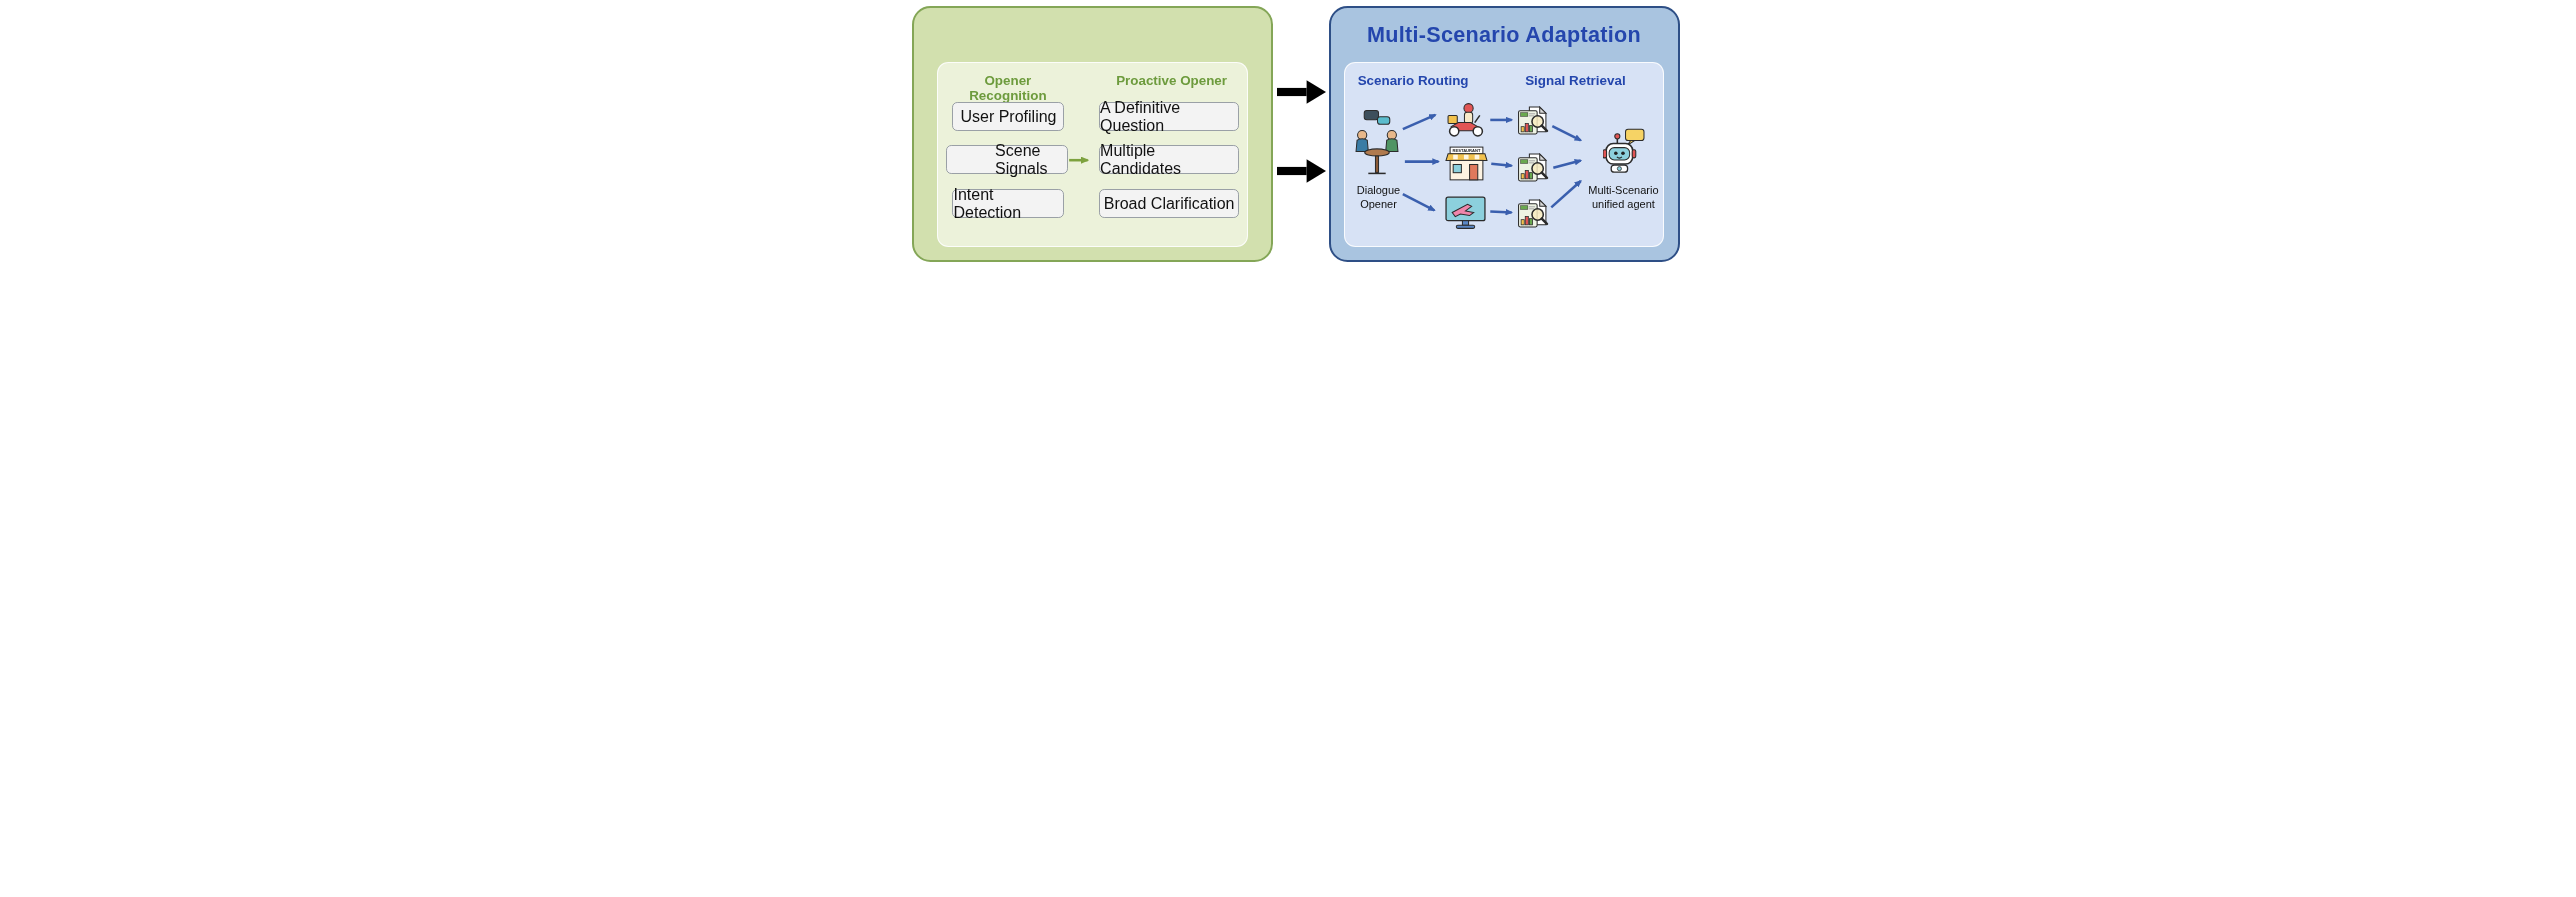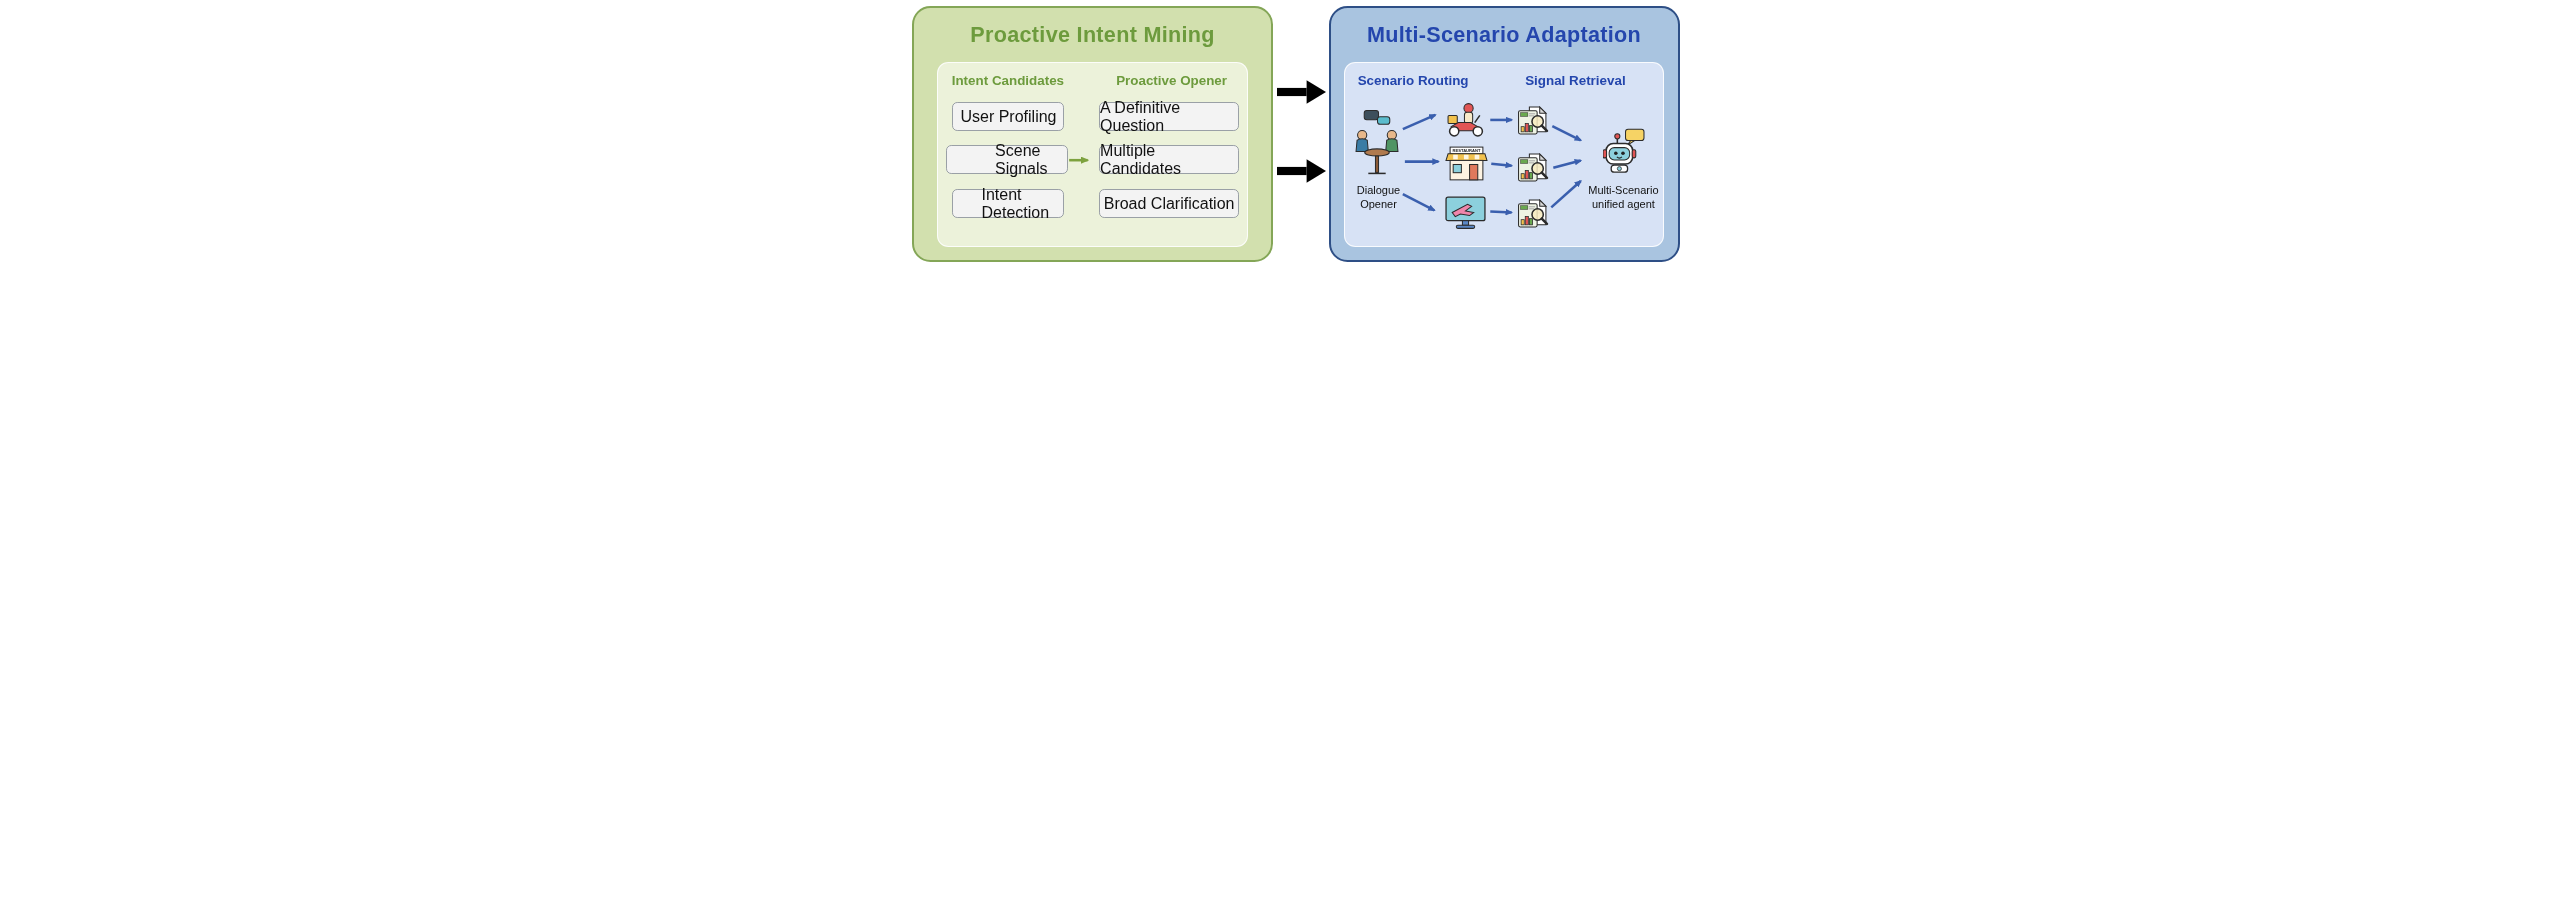"Proactive Intent Mining" h1.panel-title { html: <h1>Proactive Intent Mining</h1> -> none }
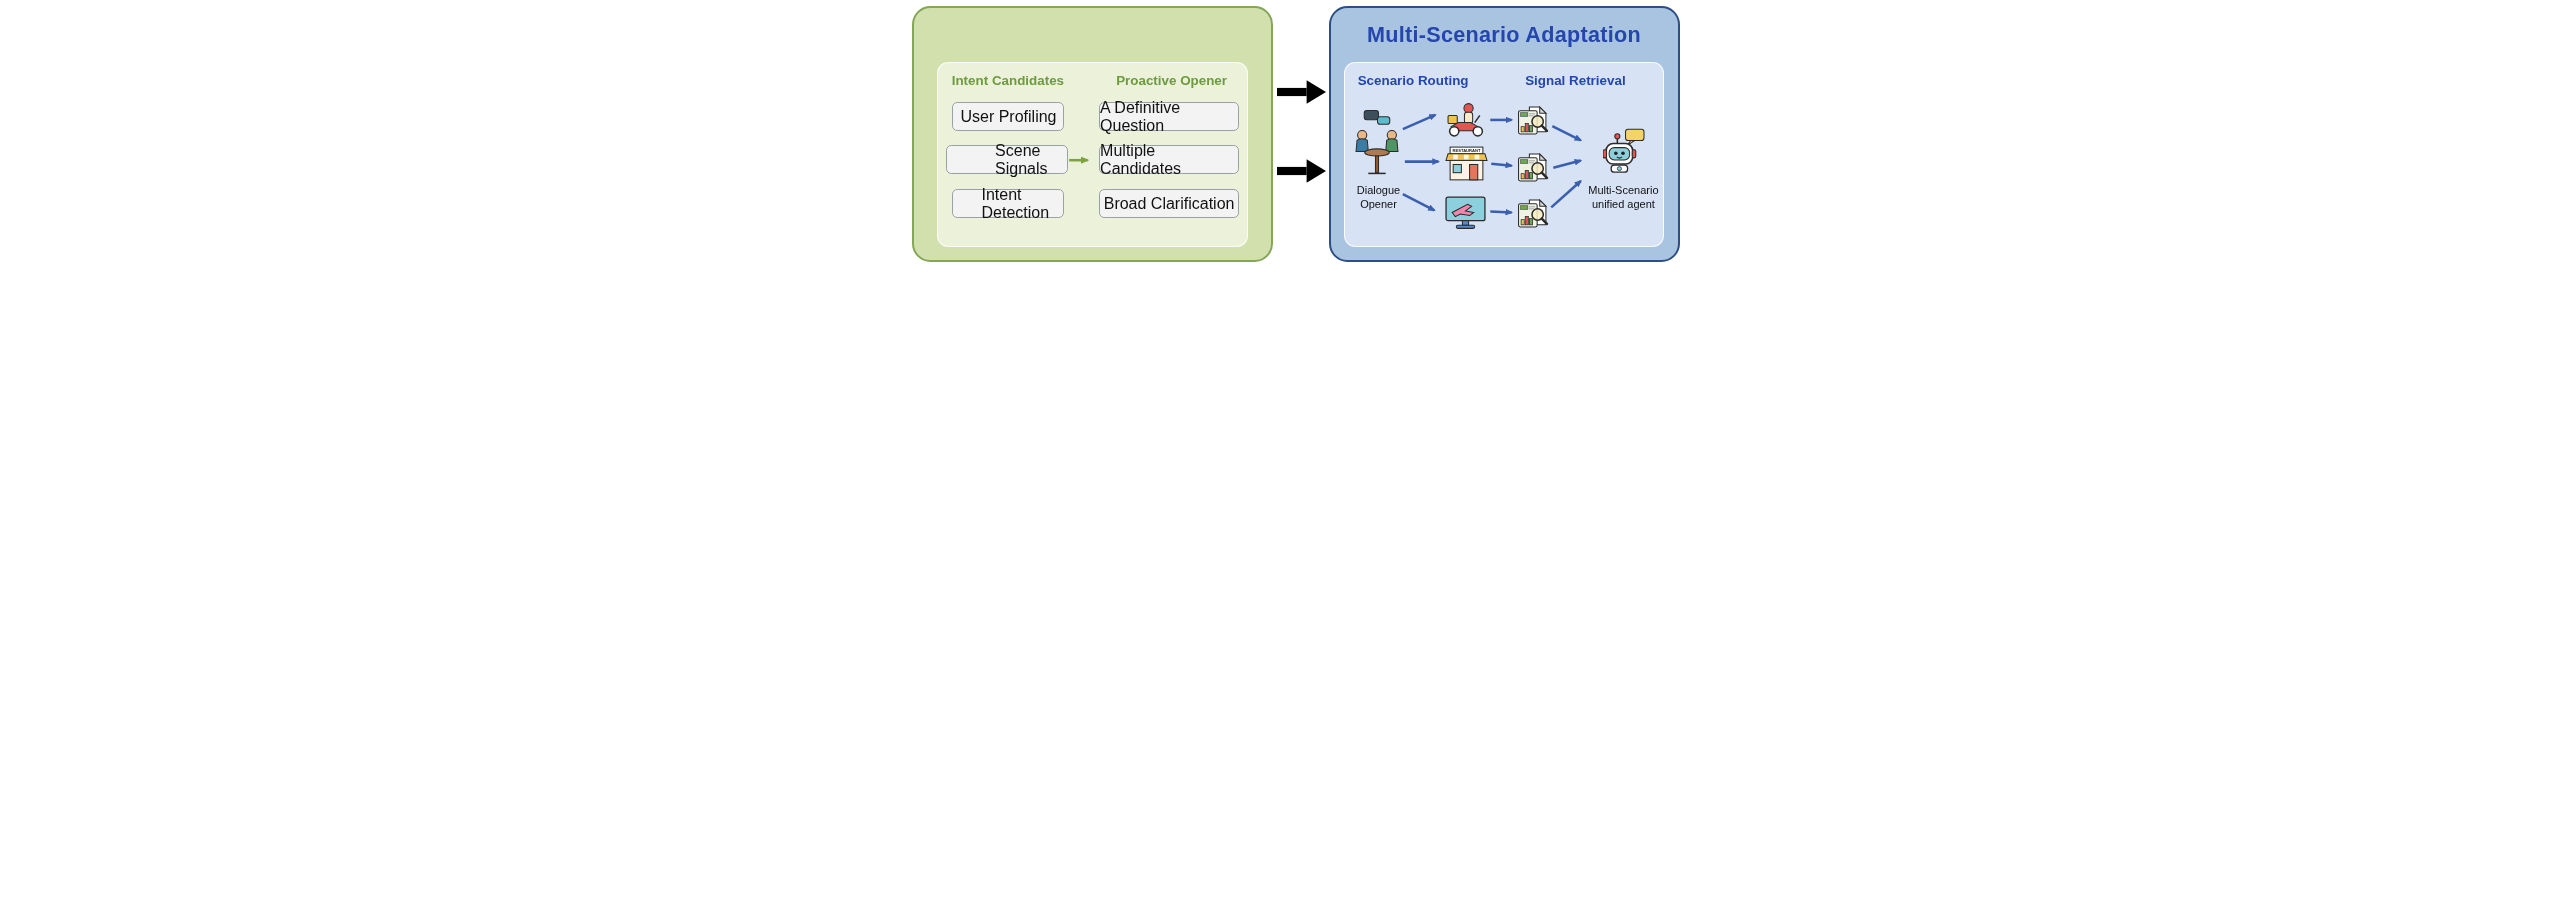"Intent Candidates" div.col-header { text: Intent Candidates -> Opener Recognition }
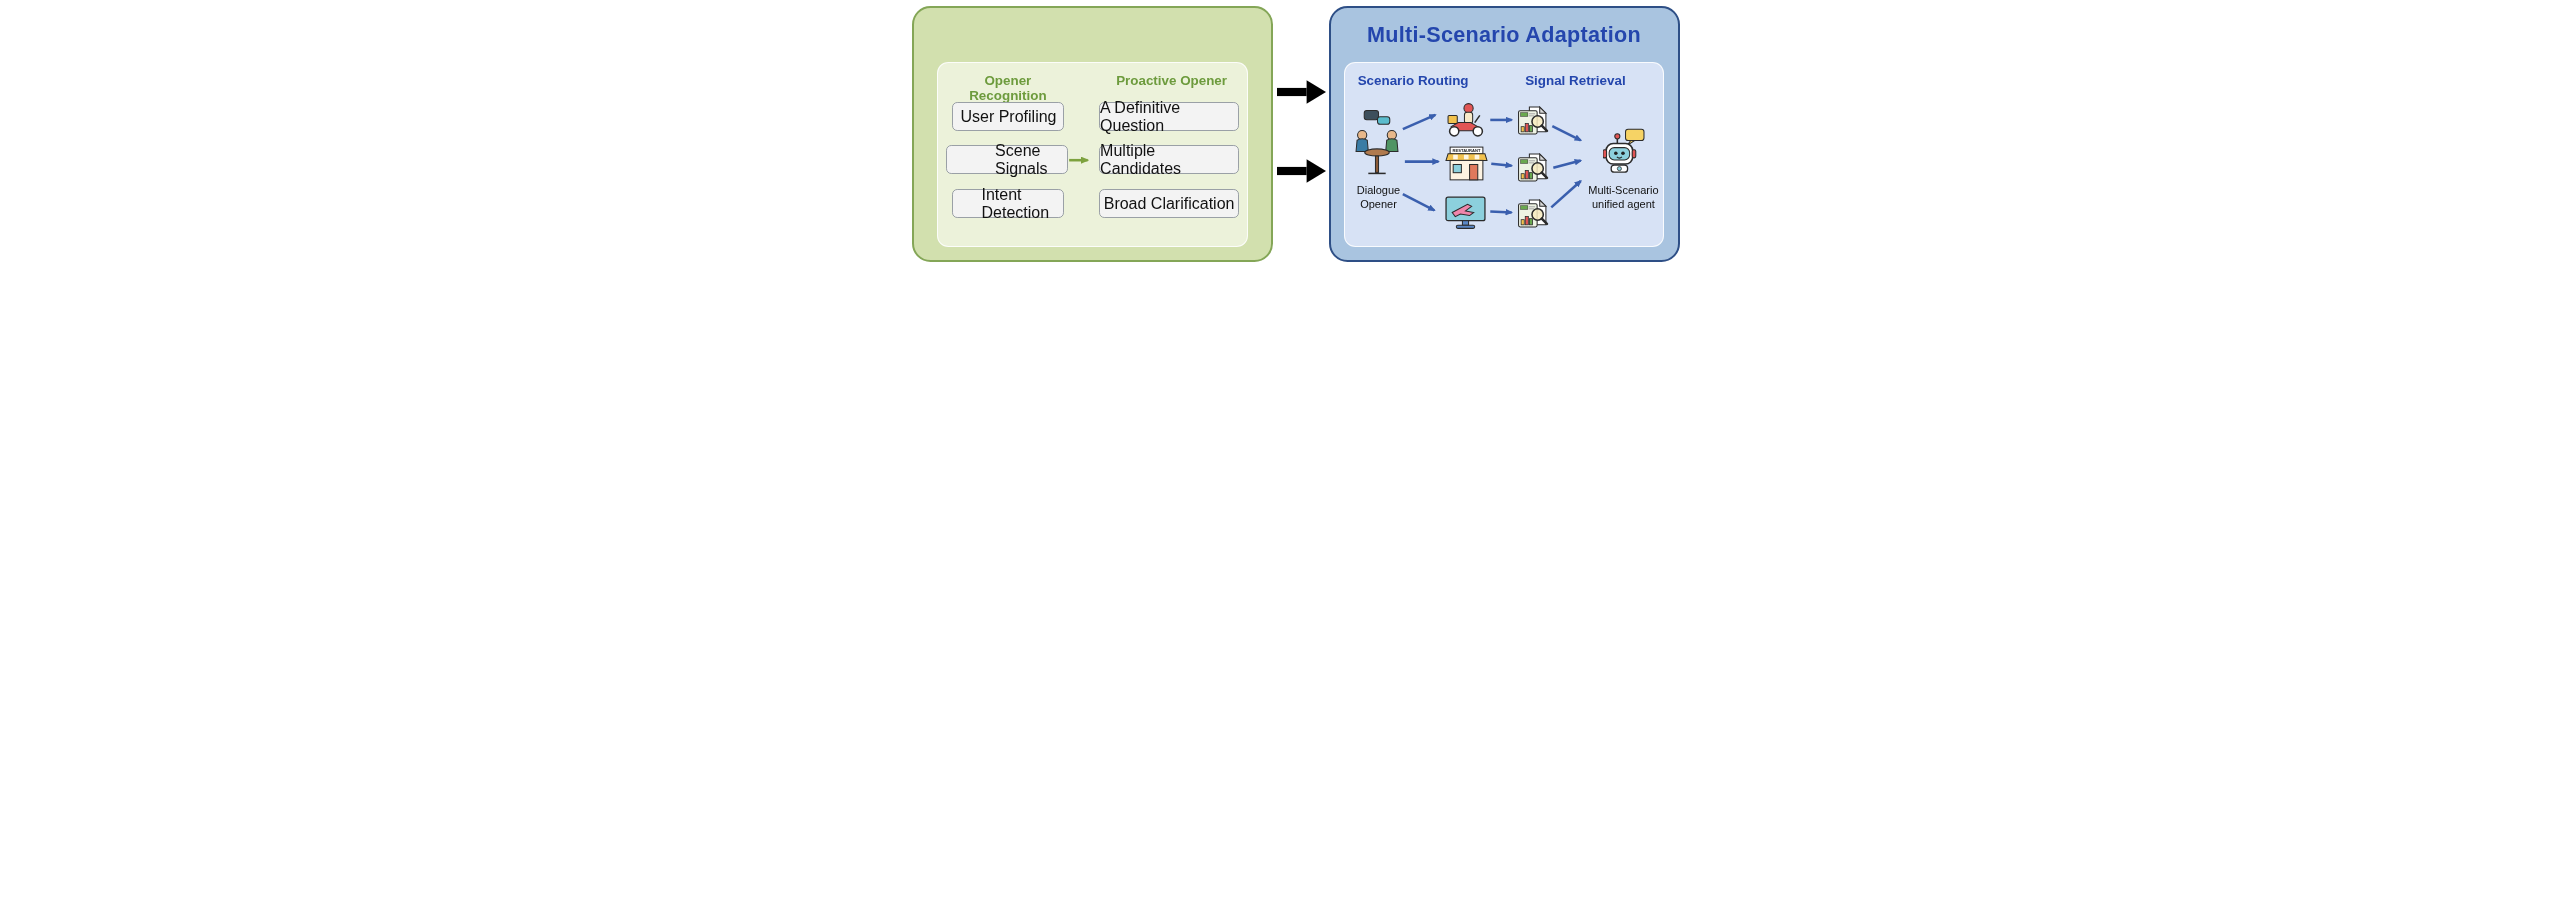"Intent Detection" div.box { padding-left: 28px -> none }
